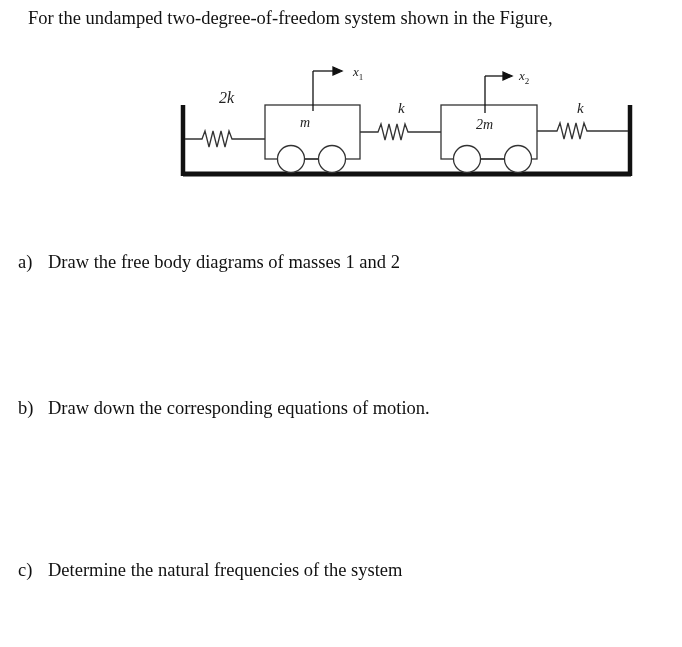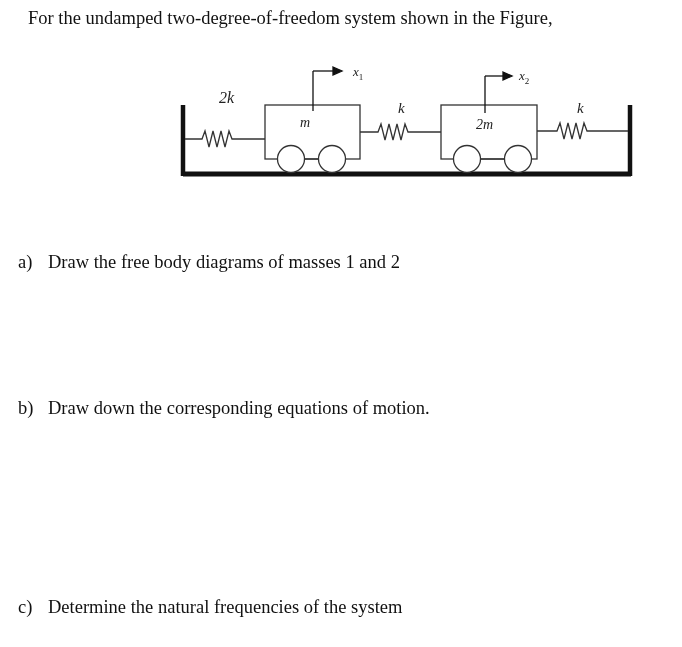"c) Determine the natural frequencies" #qc { margin-top: 37px -> none }
